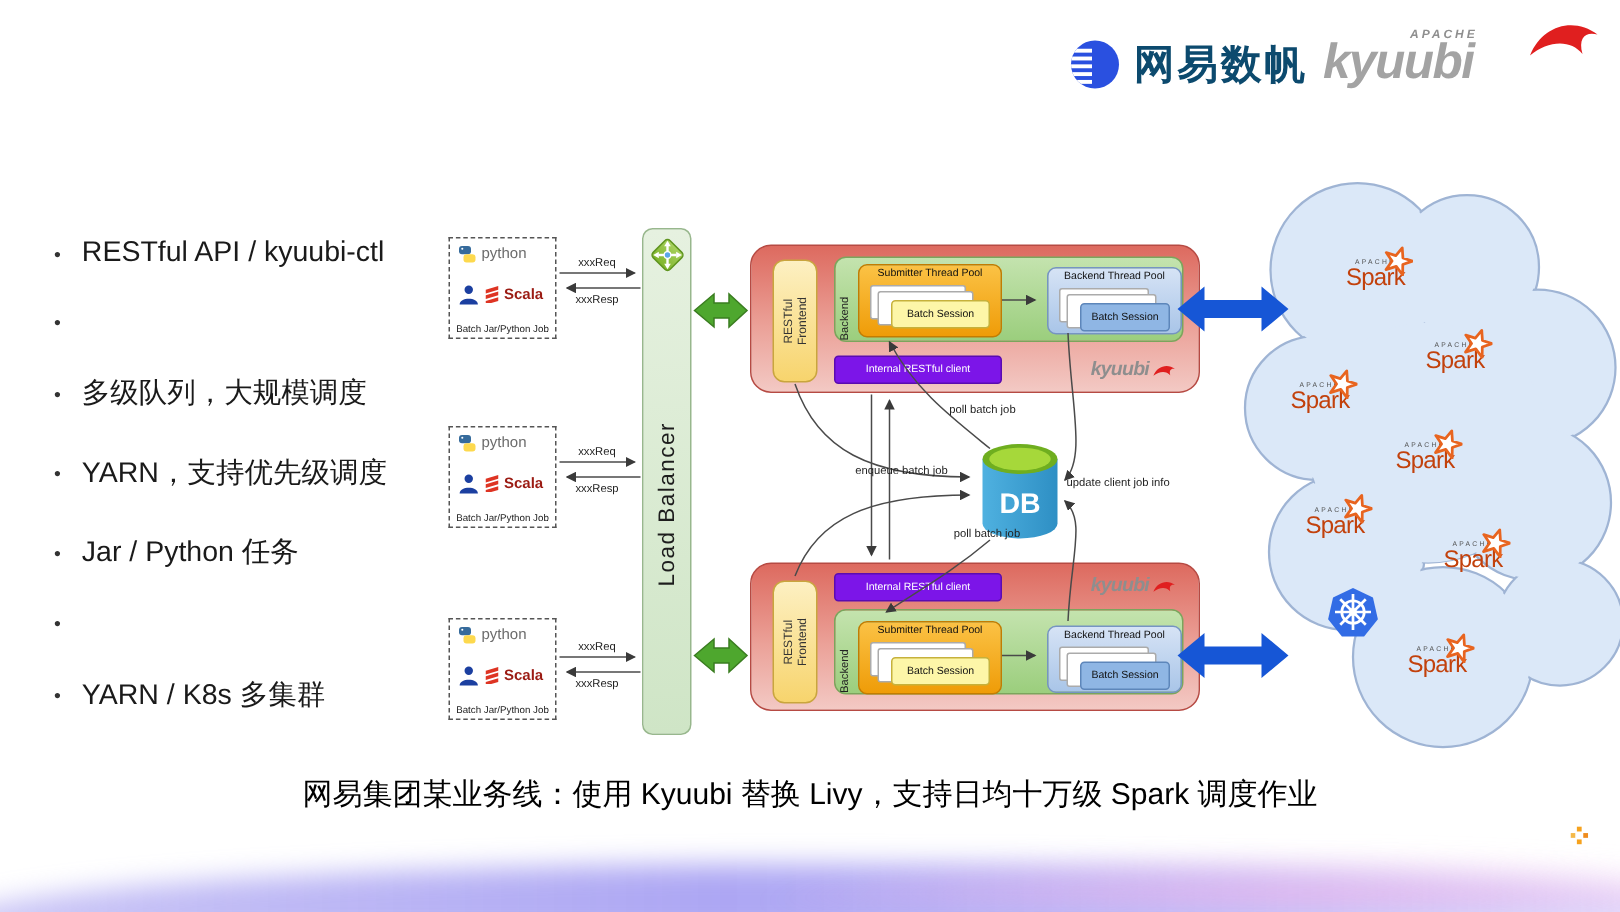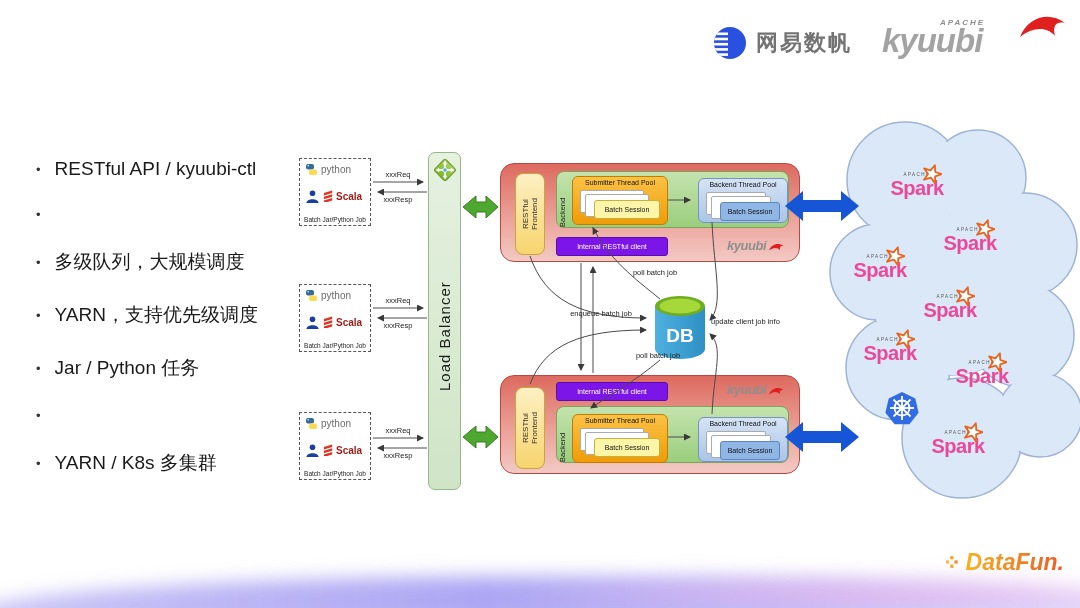"网易数帆" .ne-text { color: #737373 -> #0c4a6e; font-size: 22px -> 27px }
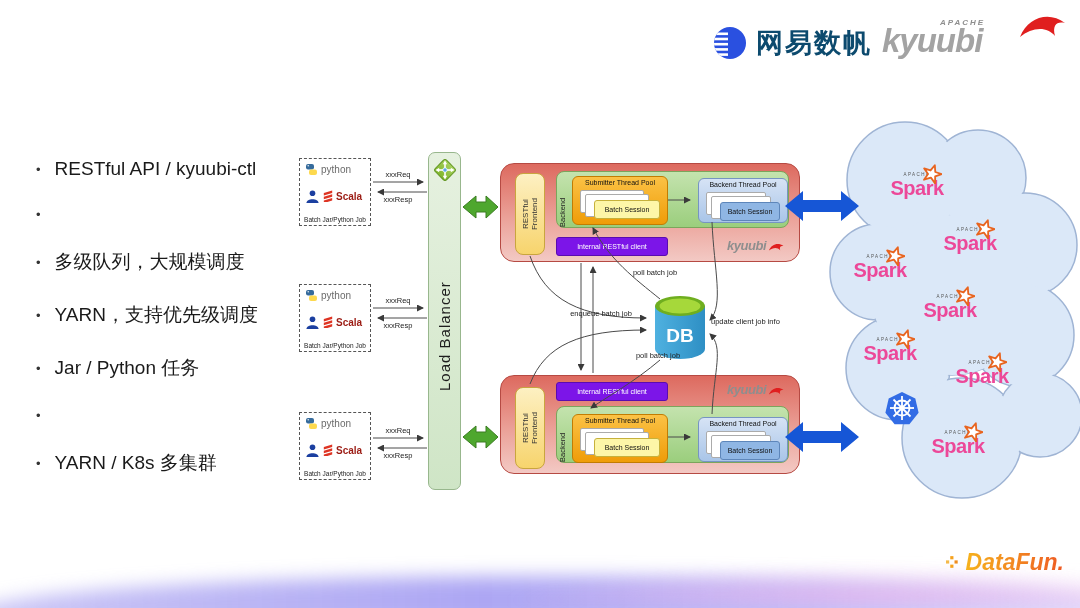"Spark" .spark-name { color: #ec4899 -> #c2410c; font-size: 20px -> 16px; font-weight: 700 -> 400 }
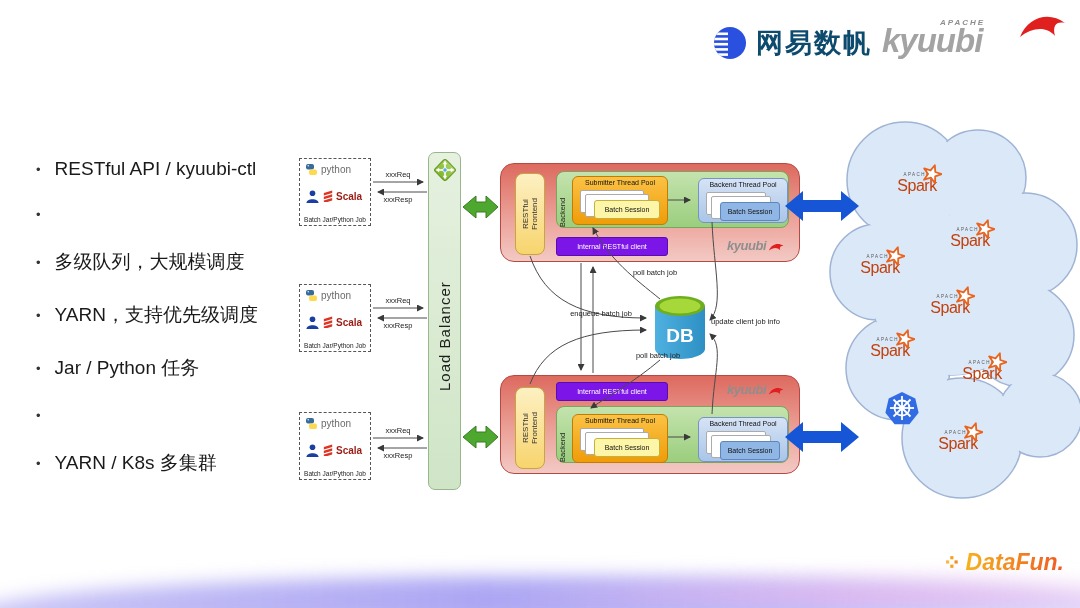"网易集团某业务线：使用 Kyuubi 替换 Livy，支持日均十万级 Spark" div.caption { html: none -> <div>网易集团某业务线：使用 Kyuubi 替换 Livy，支持日均十万级 Spark 调度作业</div> }
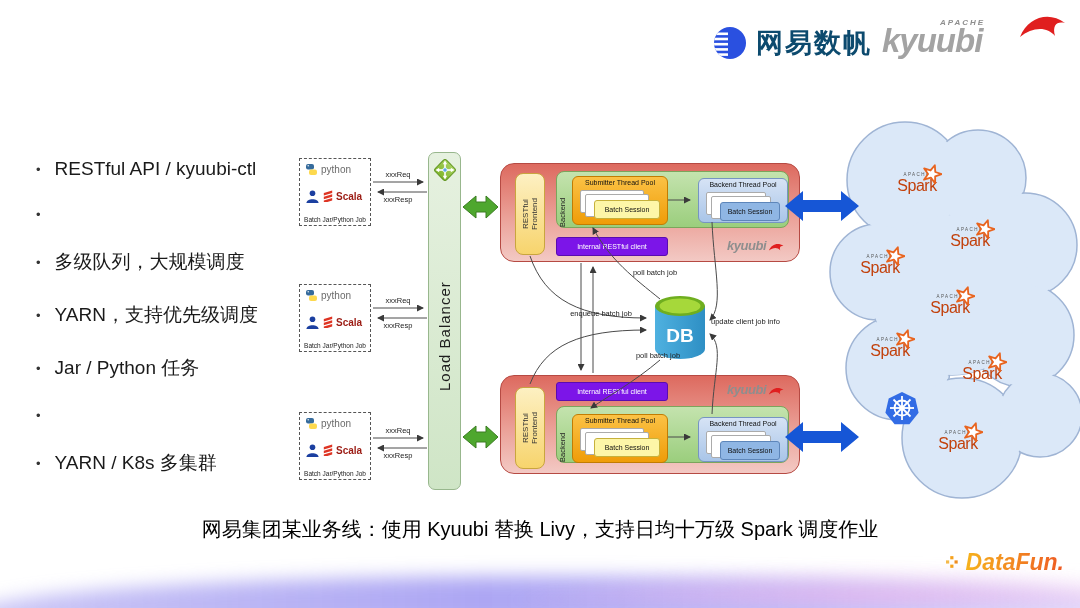"DataFun." span.df-text { html: <span>DataFun.</span> -> none }
